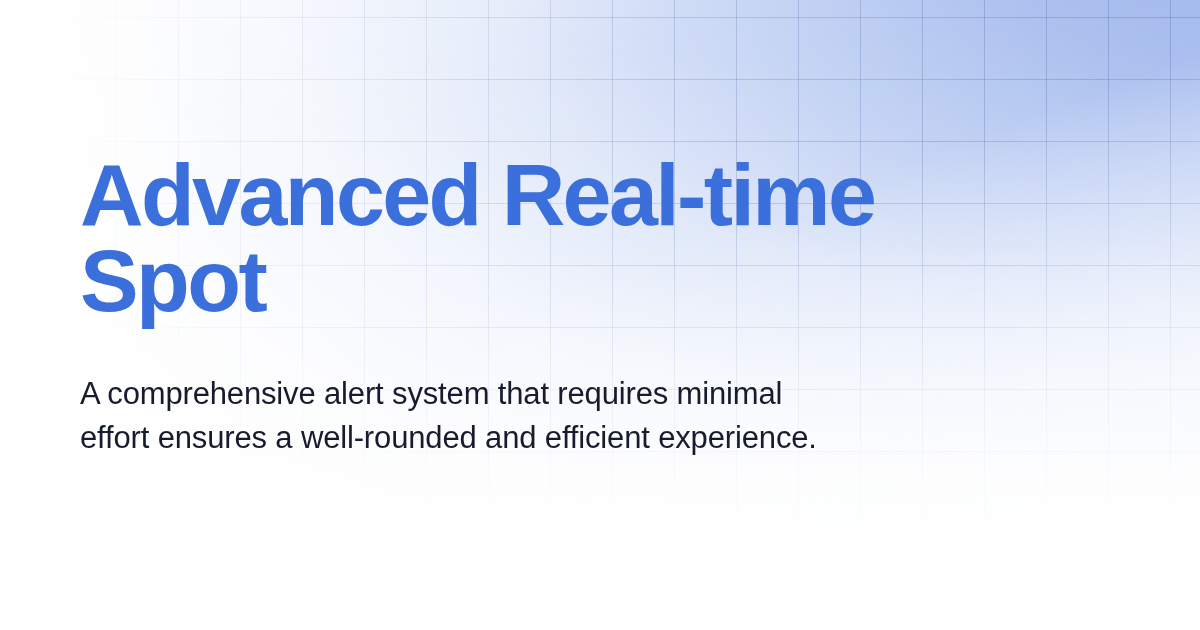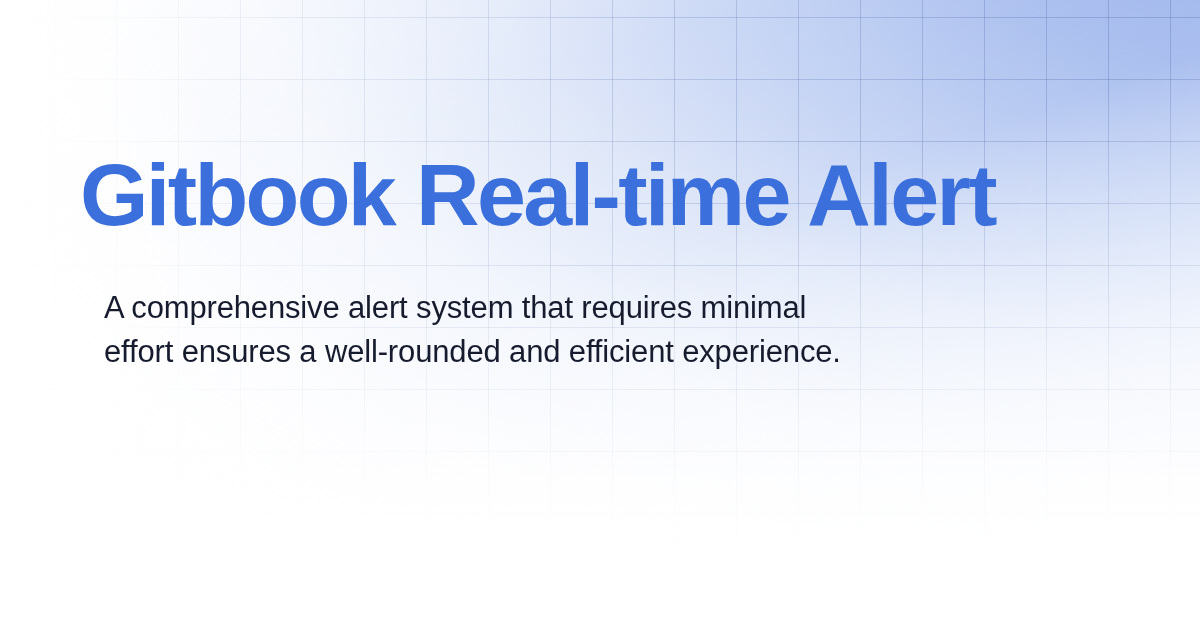"Gitbook Real-time Alert" h1.headline { text: Gitbook Real-time Alert -> Advanced Real-time Spot }
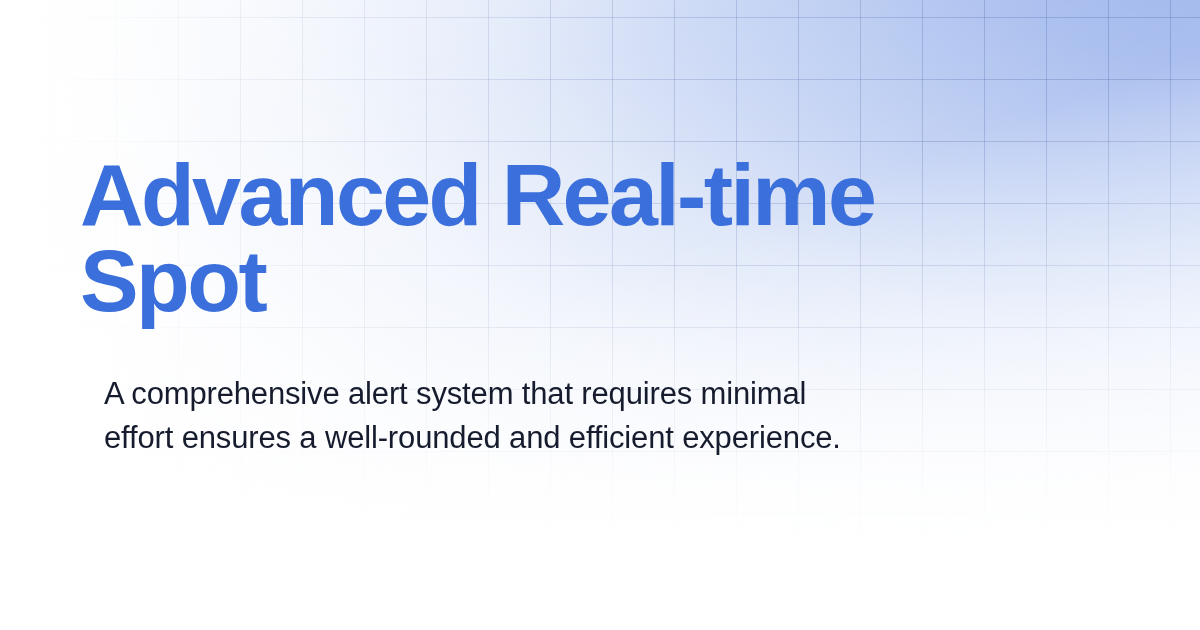"A comprehensive alert system that" .description { margin-left: 24px -> none }
